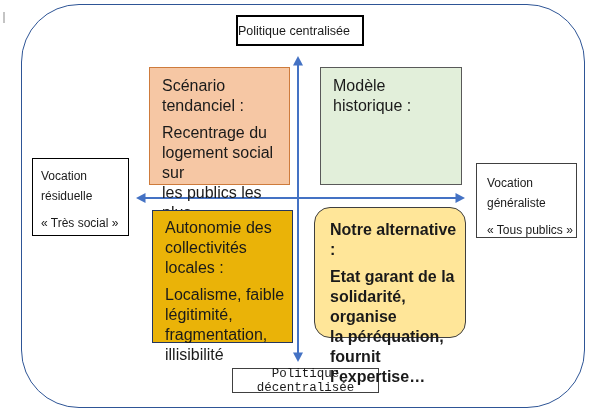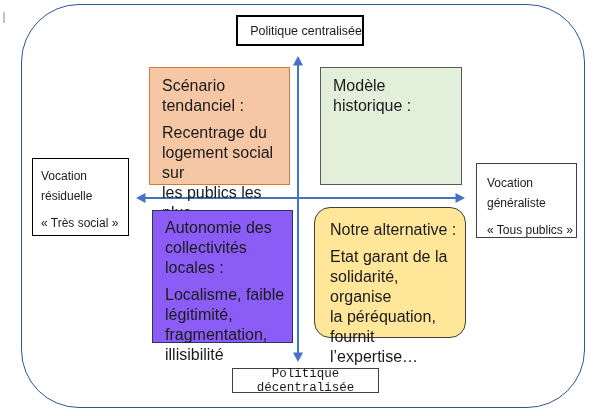"Politique centralisée" .axis-label.centered { justify-content: flex-end -> flex-start }
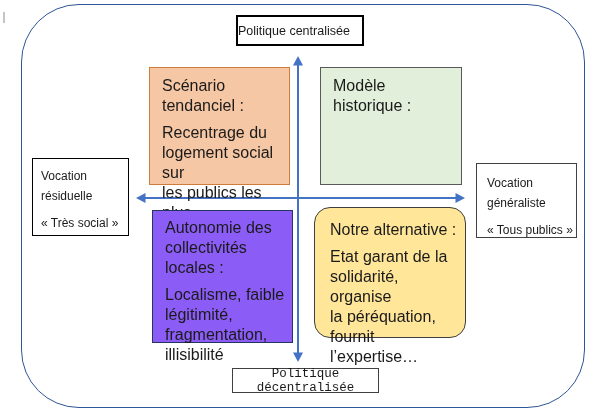"Autonomie des" #quad-bl { background: #8b5cf6 -> #eab308 }
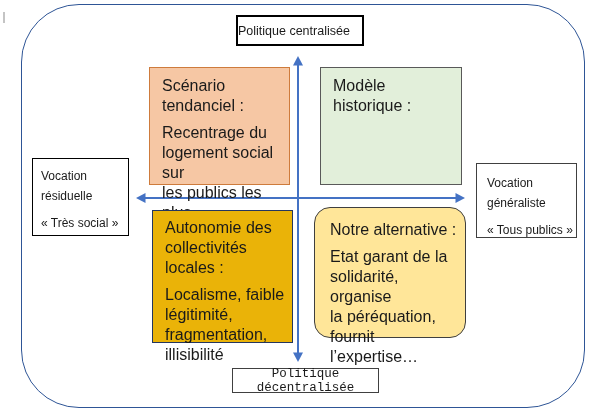"Notre alternative :" #quad-br { font-weight: none -> bold }
